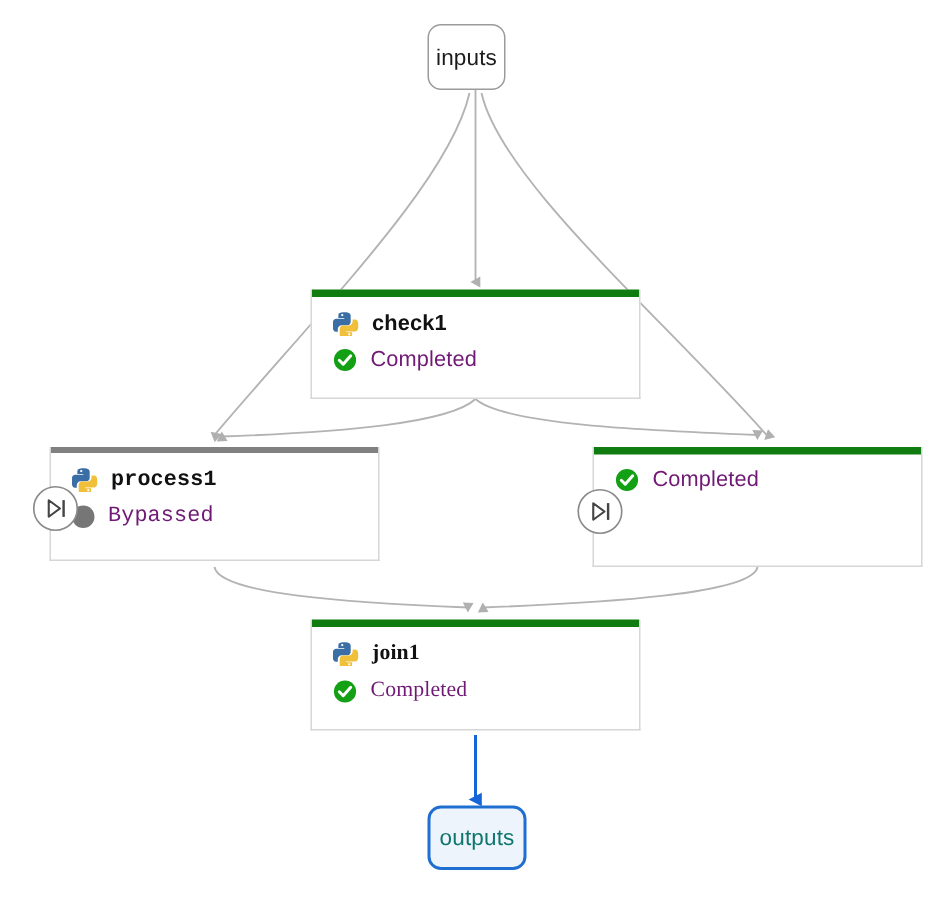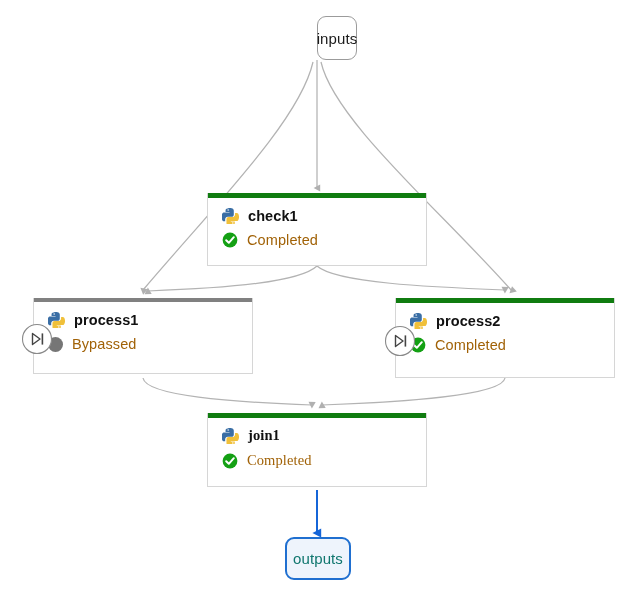"inputs" div.terminal { margin-left: 32px -> none; width: 40px -> 52px }
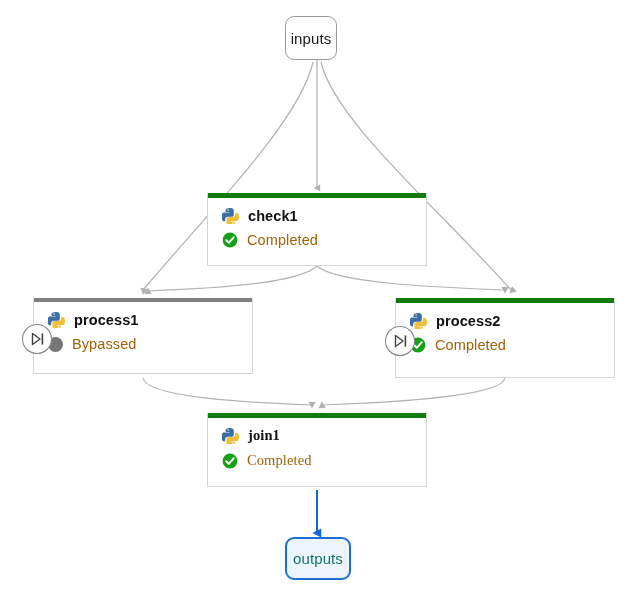"Completed" .node-status { color: #a16207 -> #701a75 }
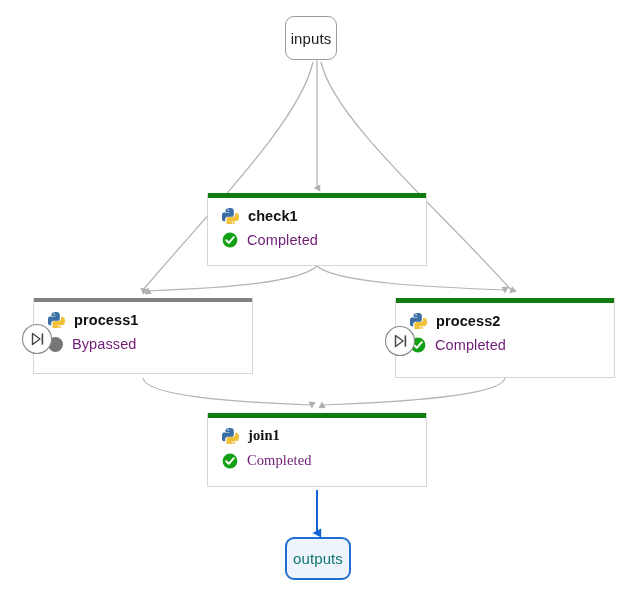"process1" div.node { font-family: none -> Liberation Mono, monospace }
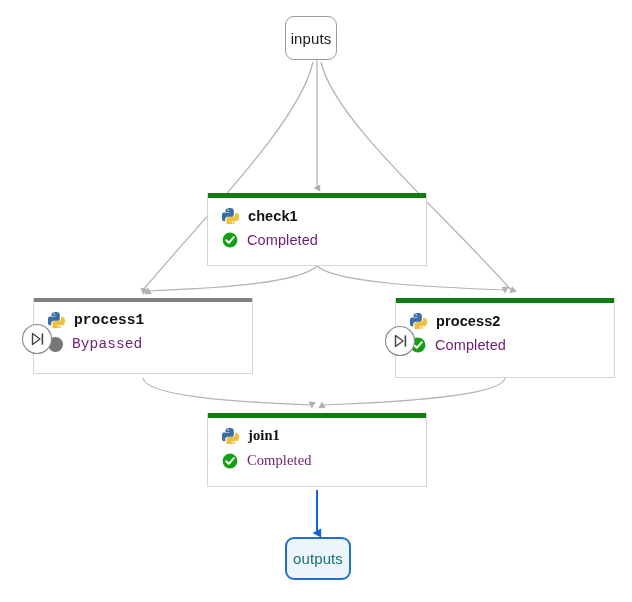"process2" div.node-title-row { html: <div> <svg> <path></path> <path></path> </svg> <span>process2</span> </div> -> none }
